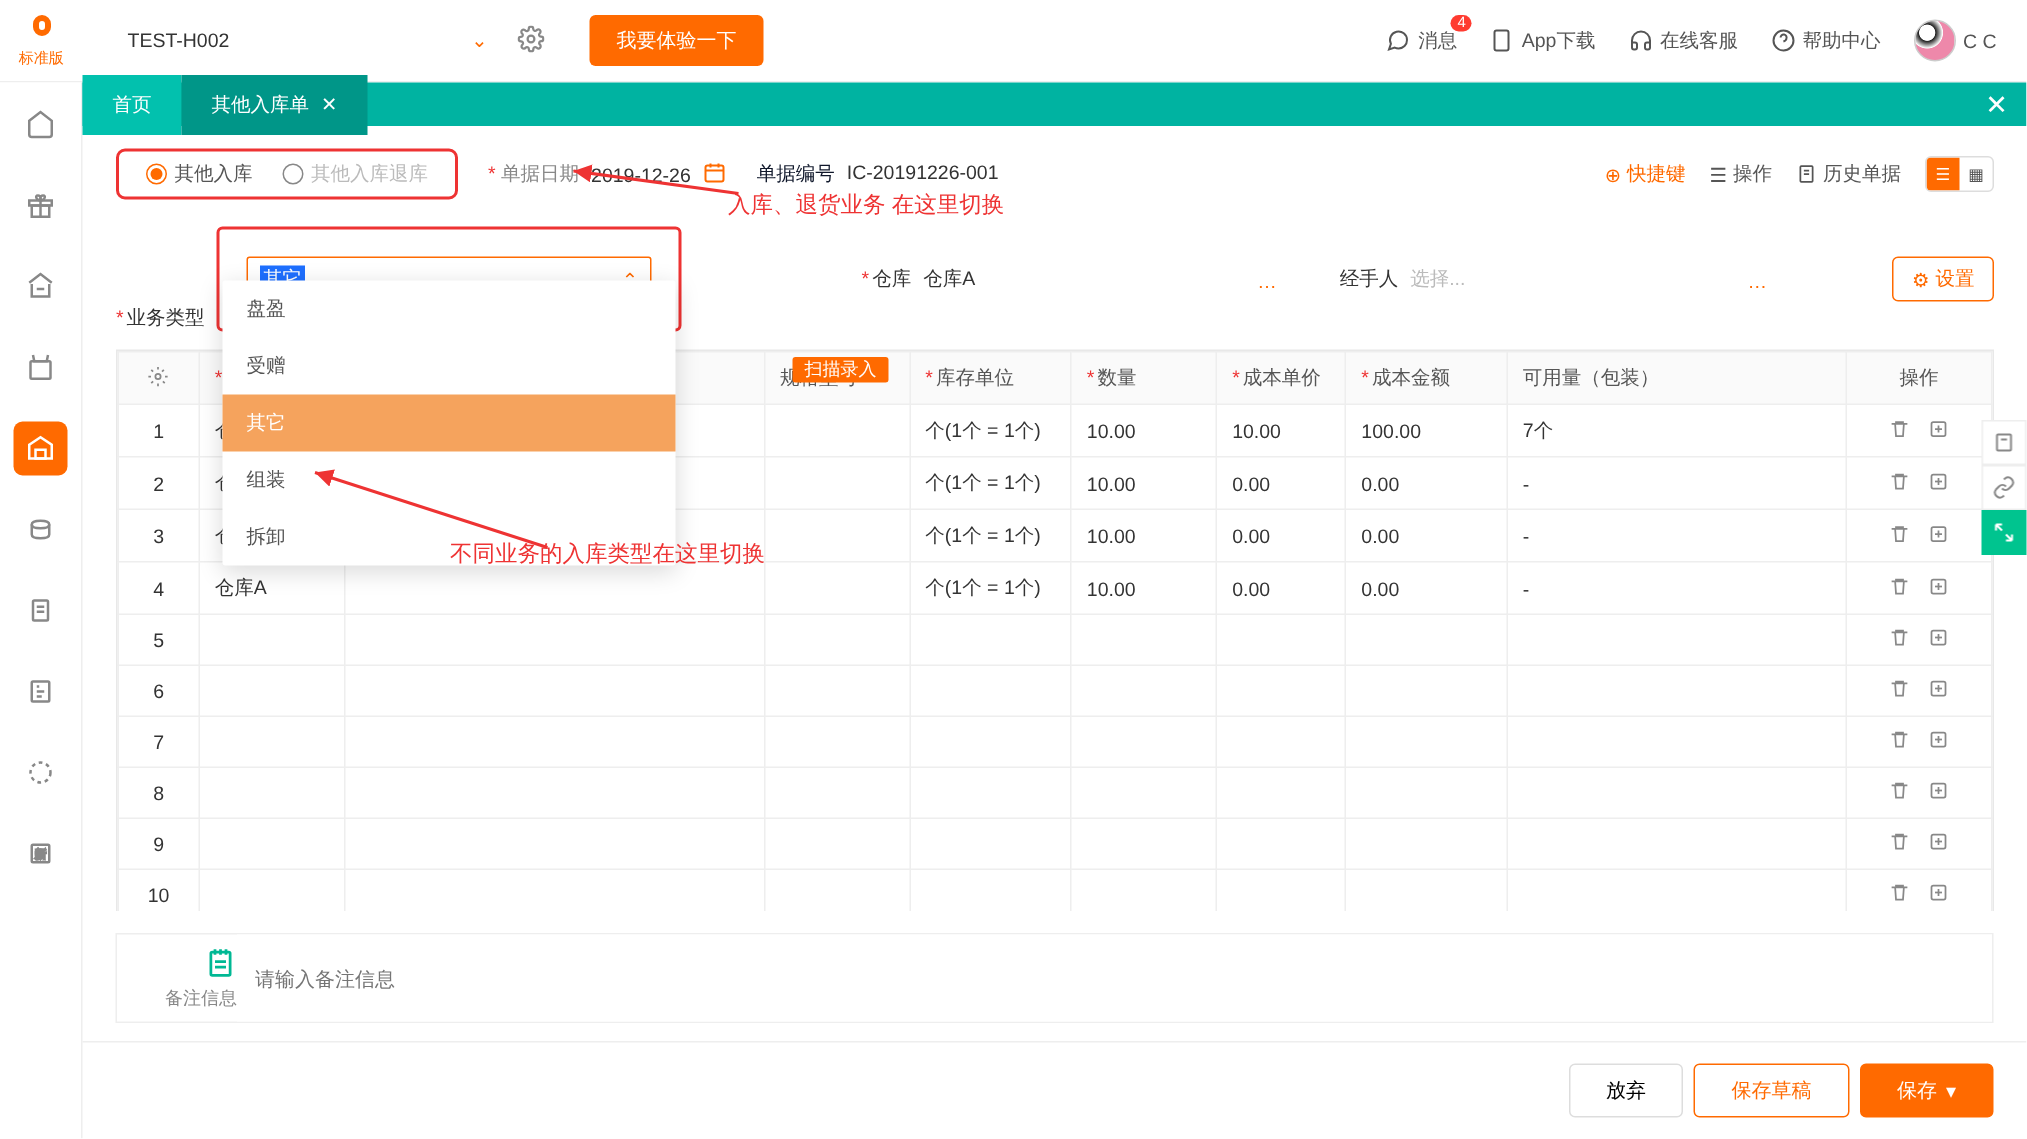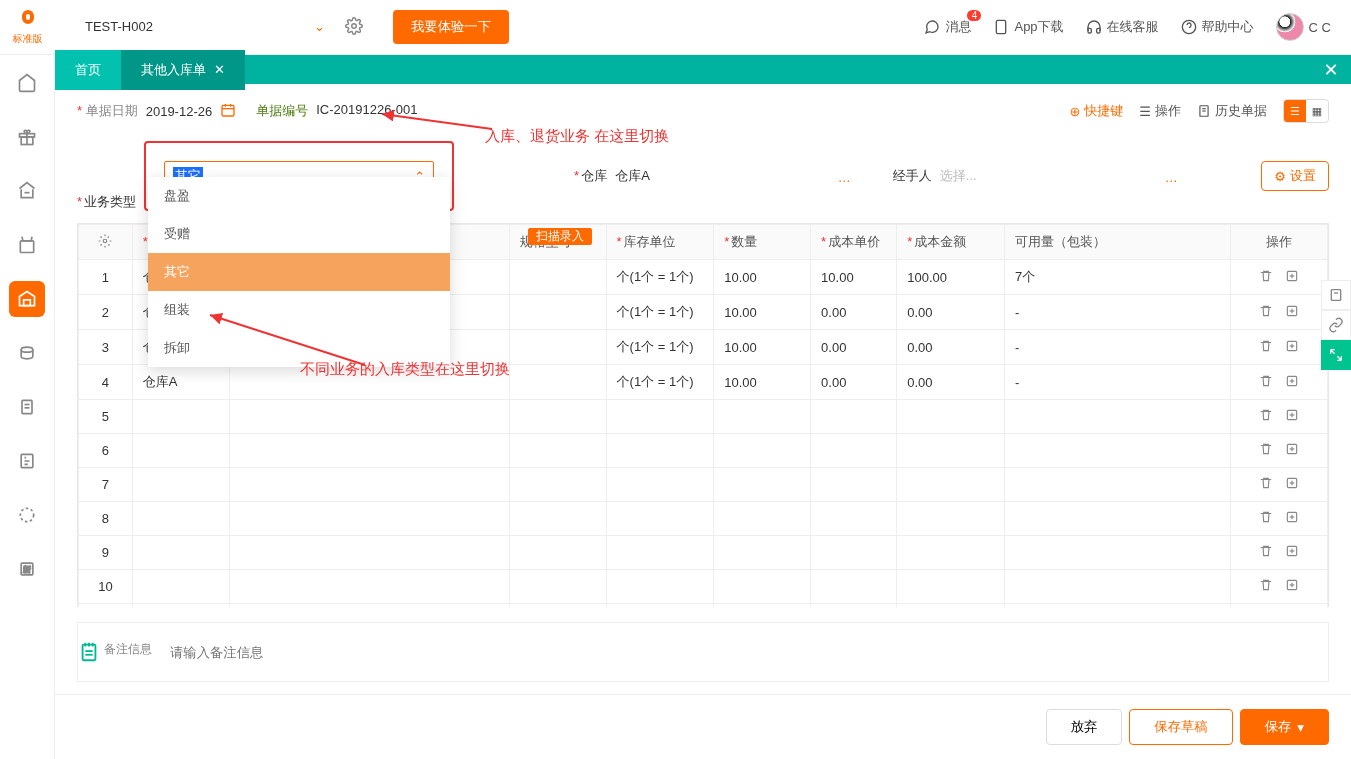"其他入库" div.radio-group { html: none -> <div> <div> <span></span> <span>其他入库</span> </div> <div> <span></span> <span>其他入库退库</span> </div> </div> }
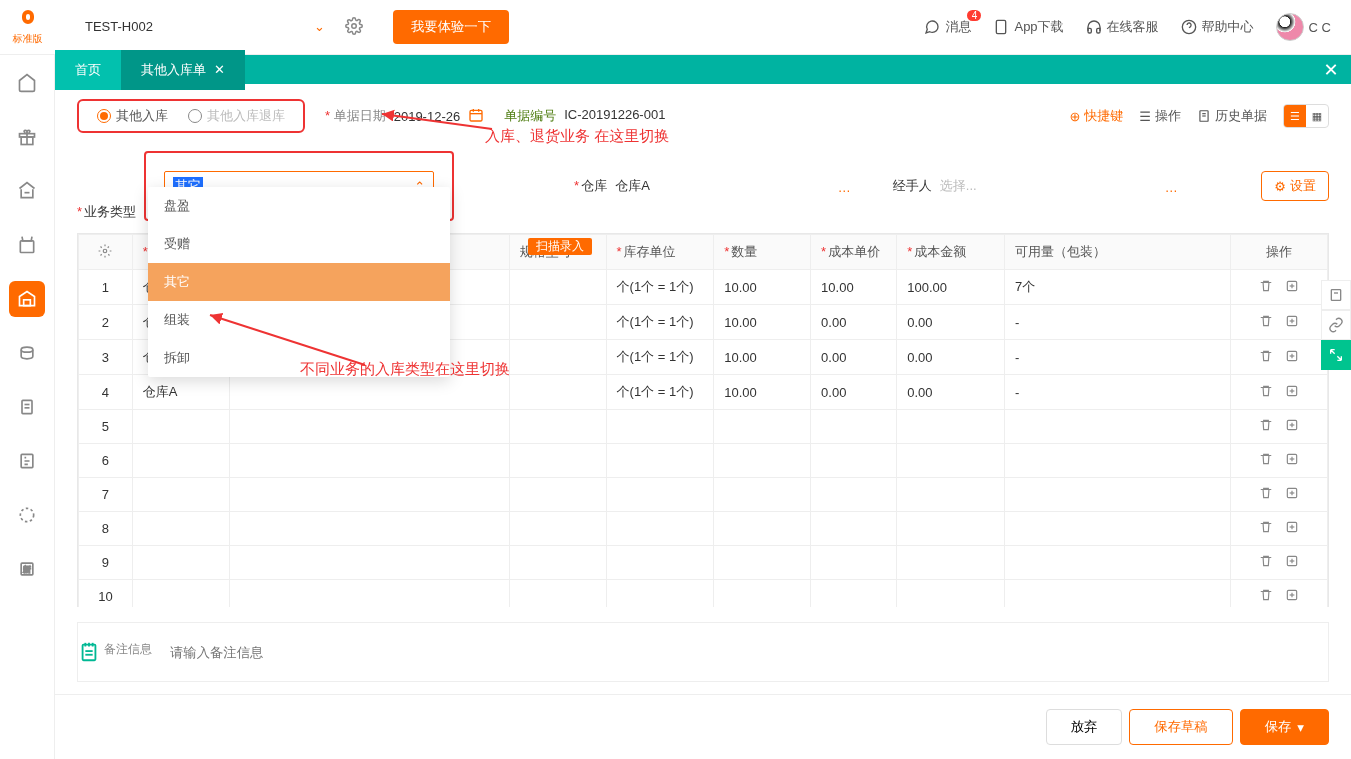"单据编号" .doc-no .lab { color: #4d7c0f -> #0f172a }
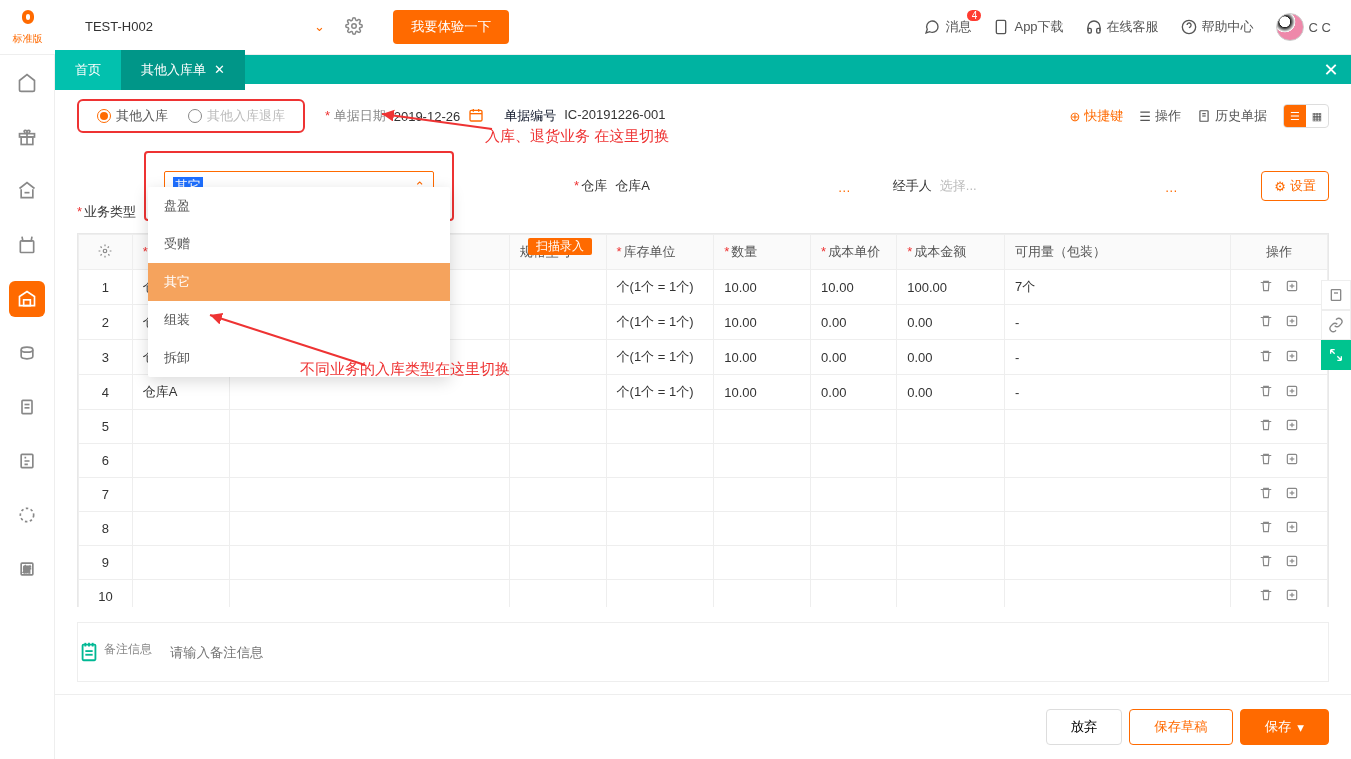"备注信息" .remark-label { align-items: flex-start -> flex-end; flex-direction: row -> column }
